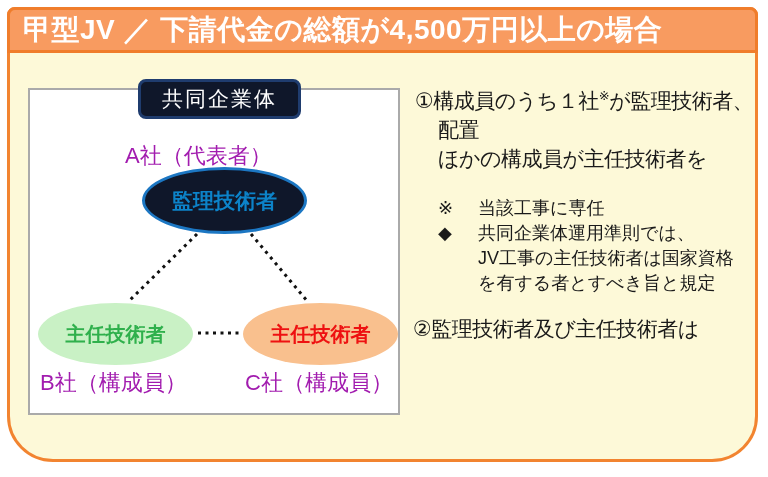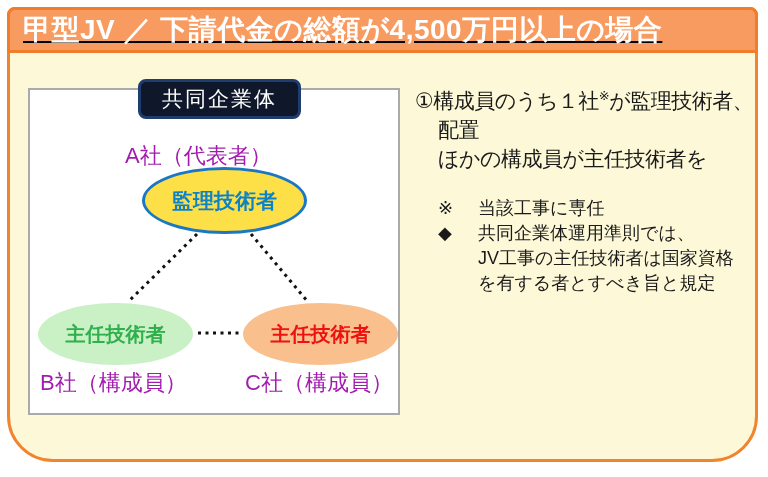"甲型JV ／ 下請代金の総額が4,500万円以上の場合" .titlebar { text-decoration: underline -> none }
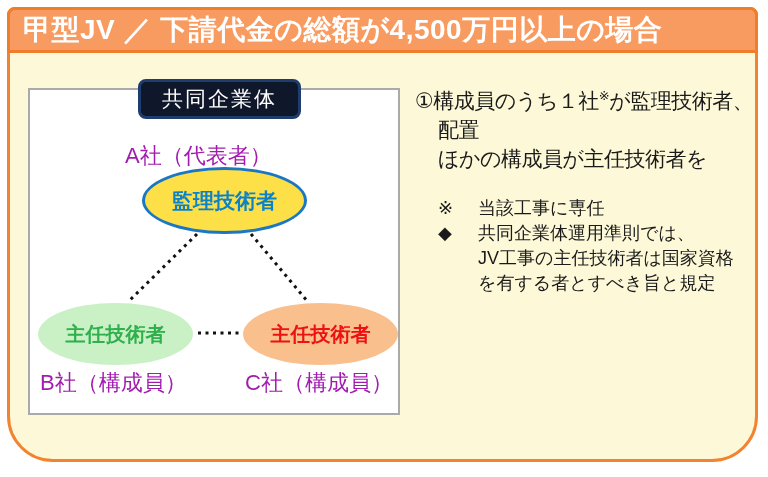"監理技術者" .el-blue { background: #fde047 -> #0f172a }
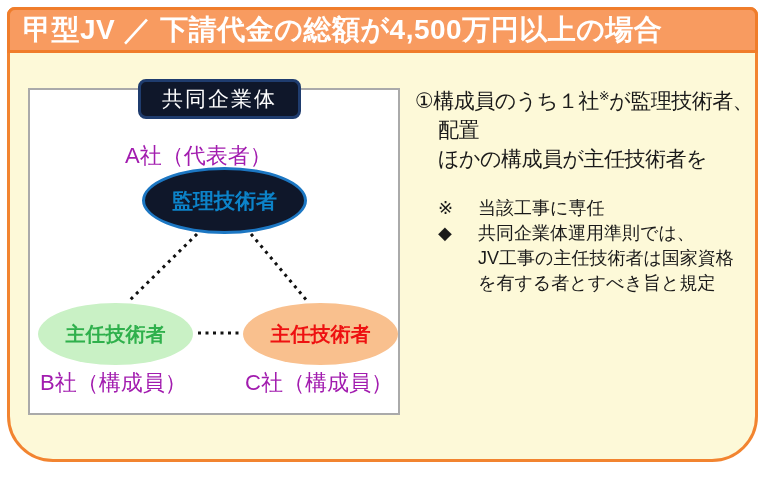"②監理技術者及び主任技術者は" div { html: none -> <div>②監理技術者及び主任技術者は</div> }
